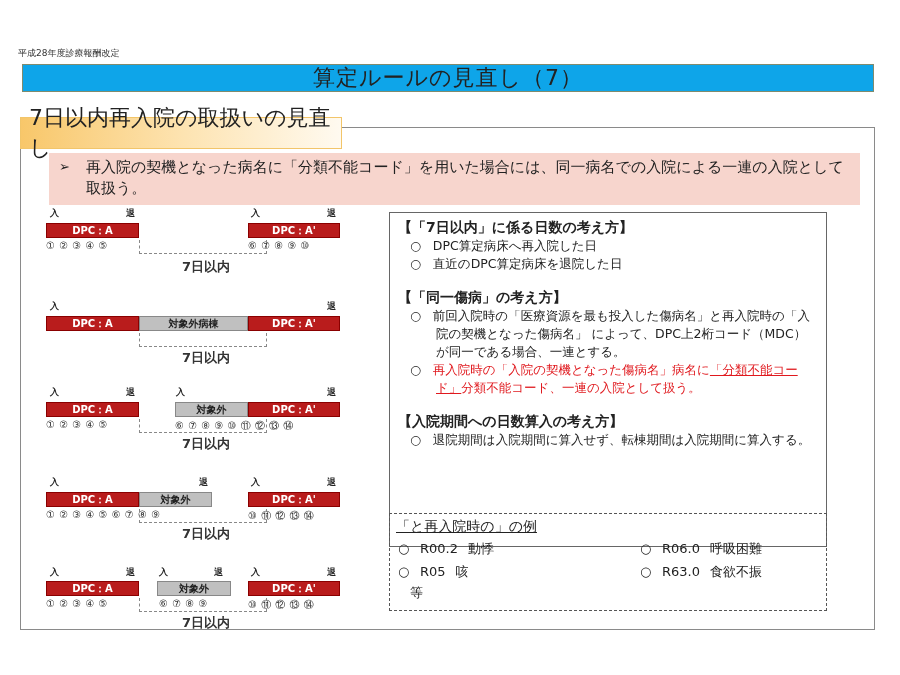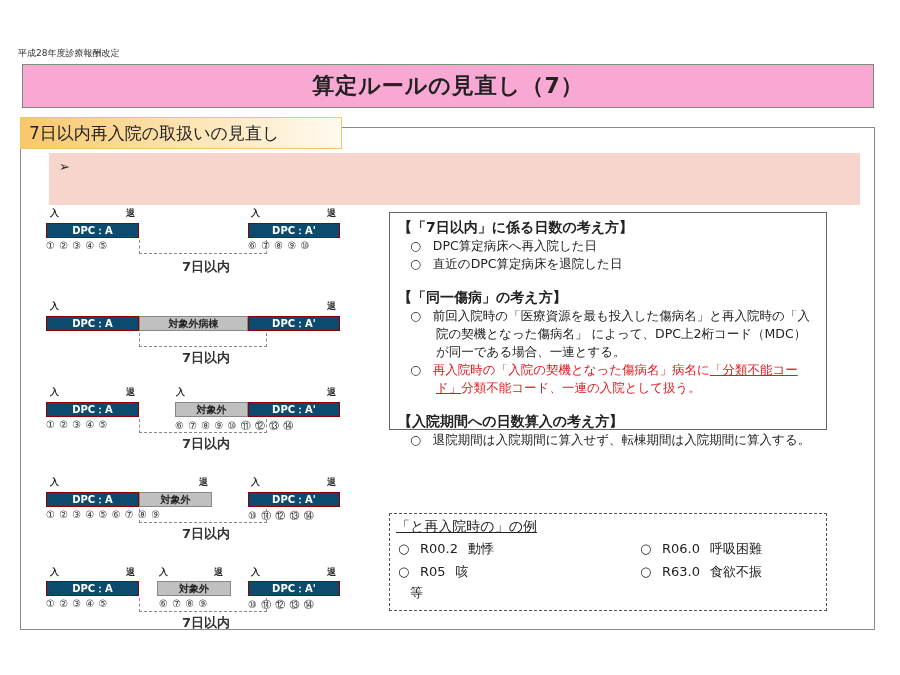"算定ルールの見直し（7）" #title-bar { background: #f9a8d4 -> #0ea5e9; font-weight: bold -> none; height: 44px -> 28px }
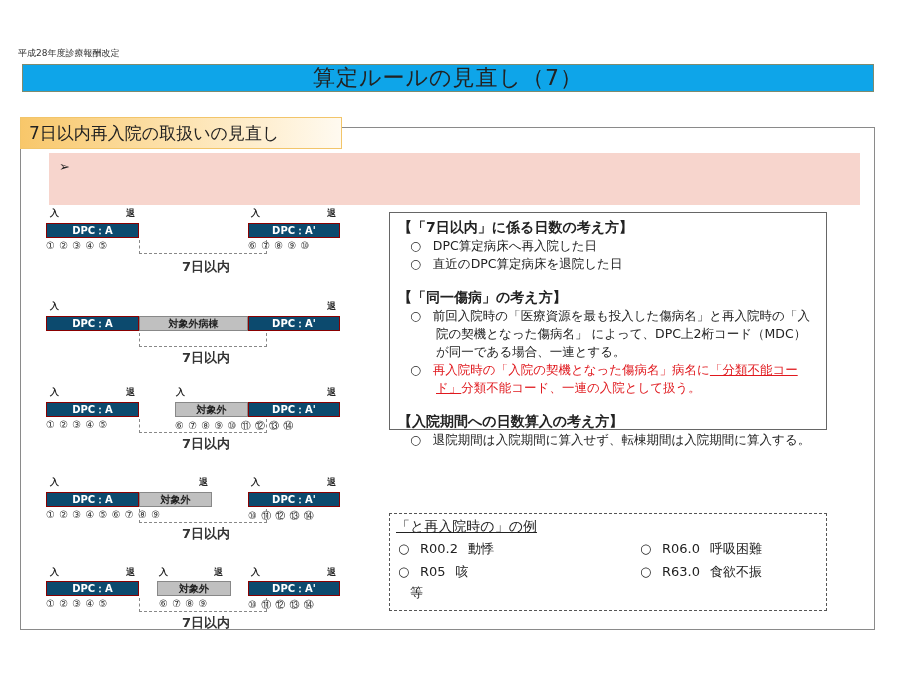"7日以内再入院の取扱いの見直し" #section-tab span { font-size: 17px -> 22px }
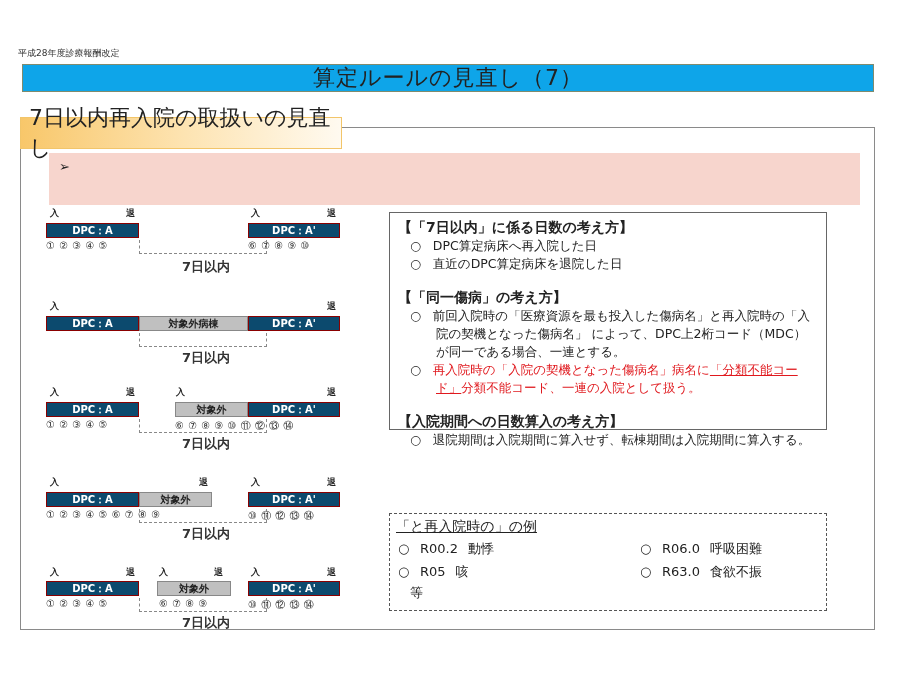"再入院の契機となった病名に「分類不能コード」を用いた場合には、同一病名での入院に" div.text { html: none -> <div>再入院の契機となった病名に「分類不能コード」を用いた場合には、同一病名での入院による一連の入院として取扱う。</div> }
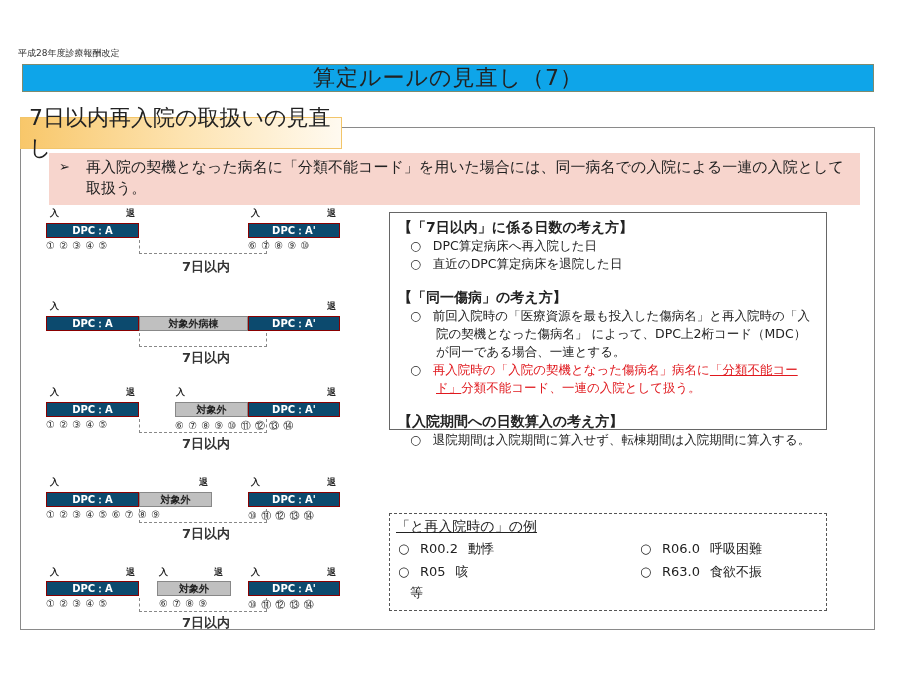"DPC：A" .tl .bar.dpc { background: #0c4a6e -> #b91c1c }
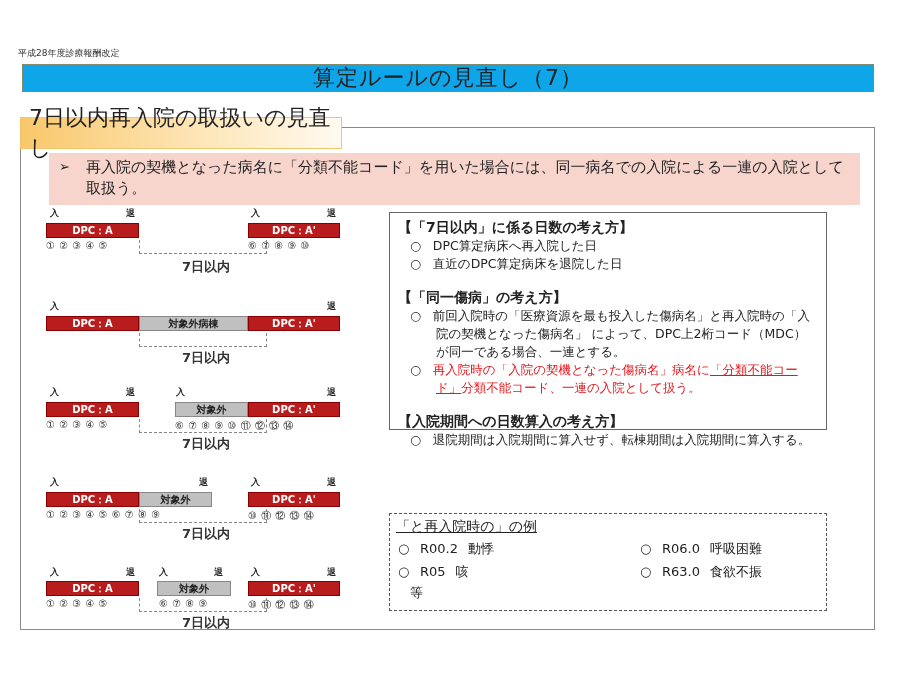"【「7日以内」に係る日数の考え方】" #rules-box { height: 218px -> 335px }
